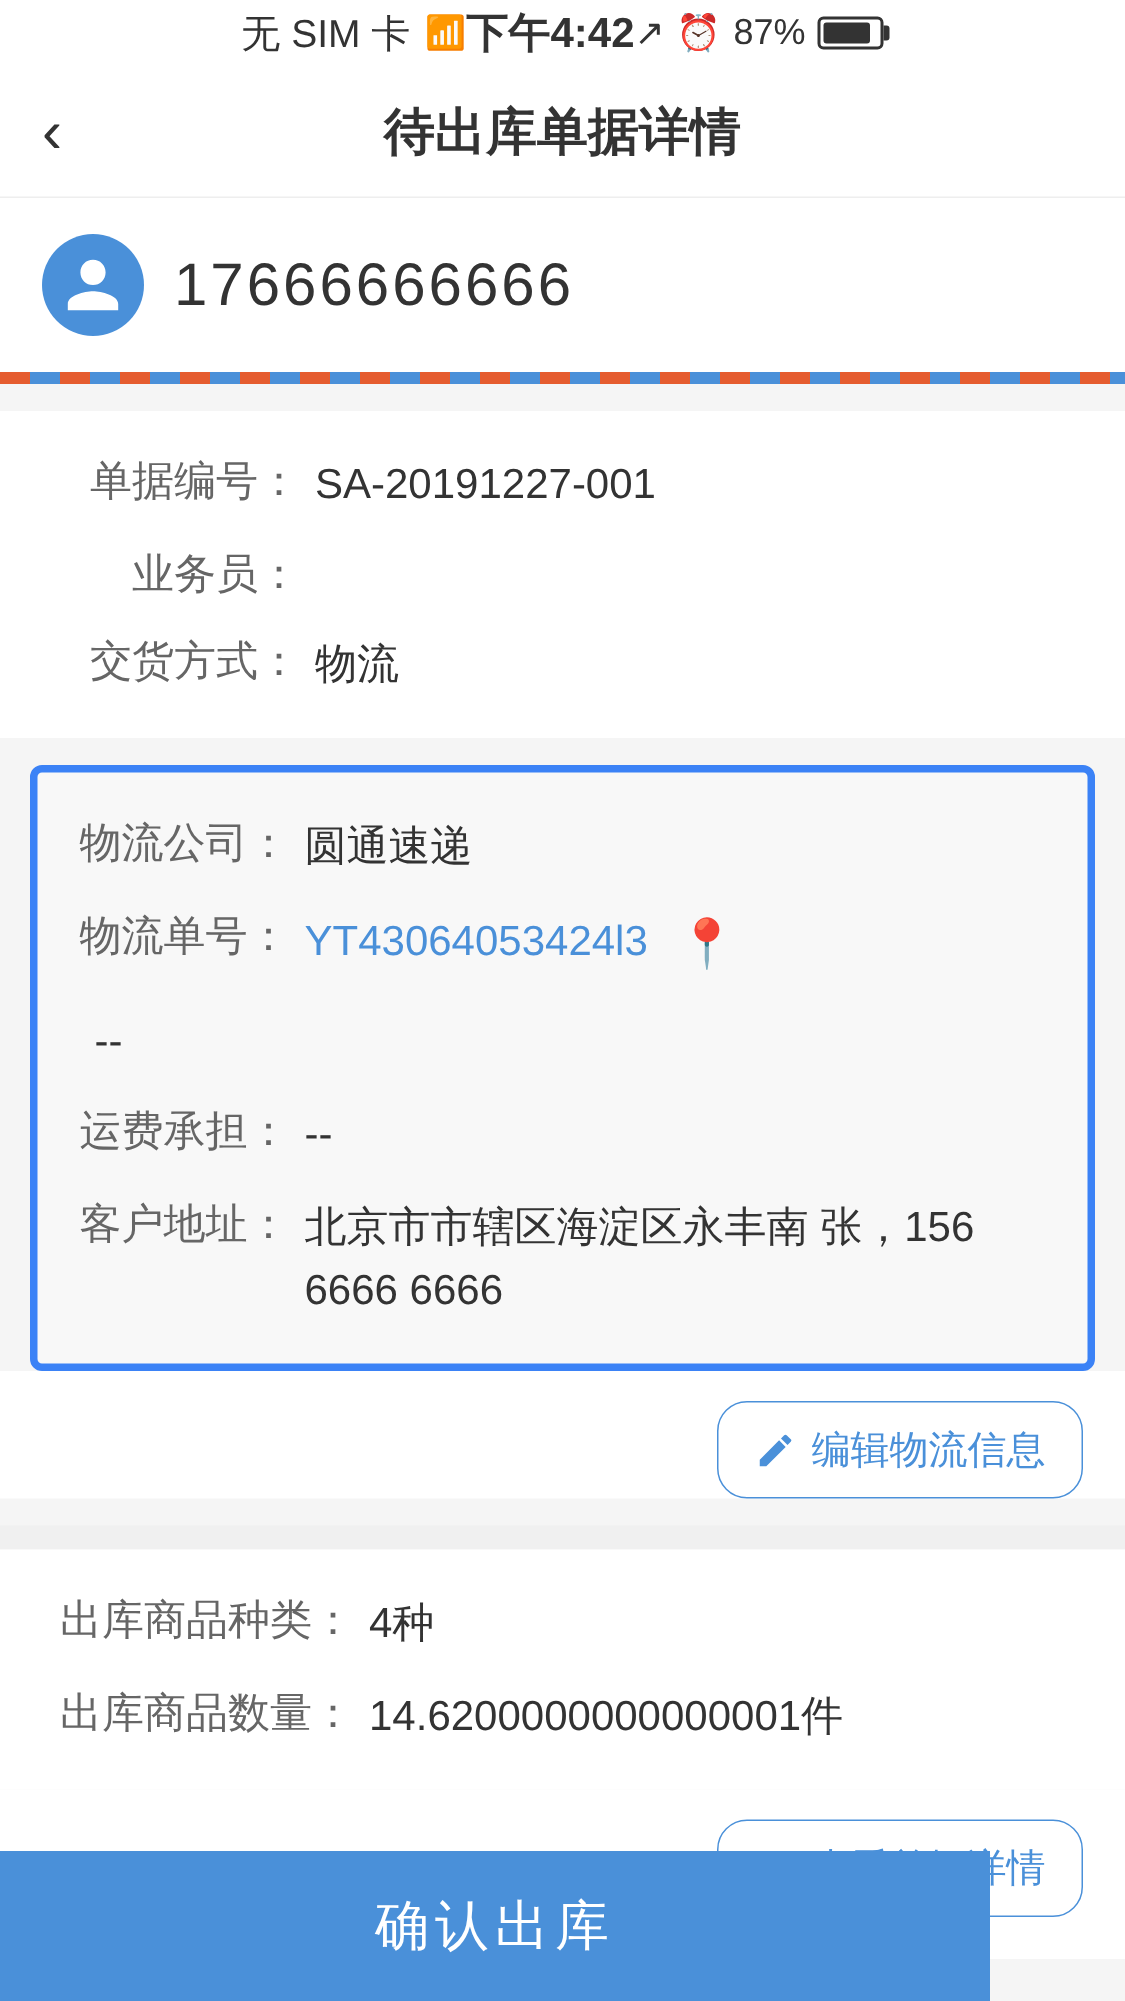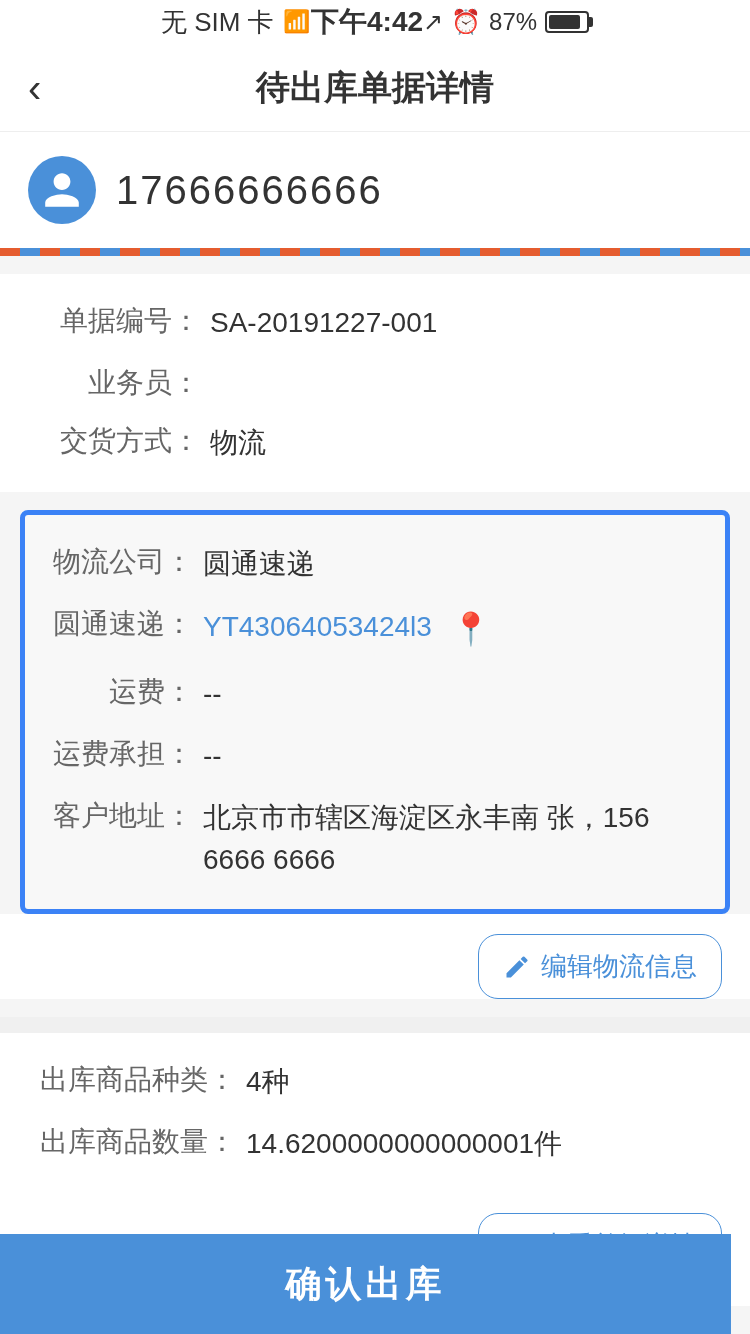"圆通速递：" span.info-label { text: 圆通速递 -> 物流单号 }
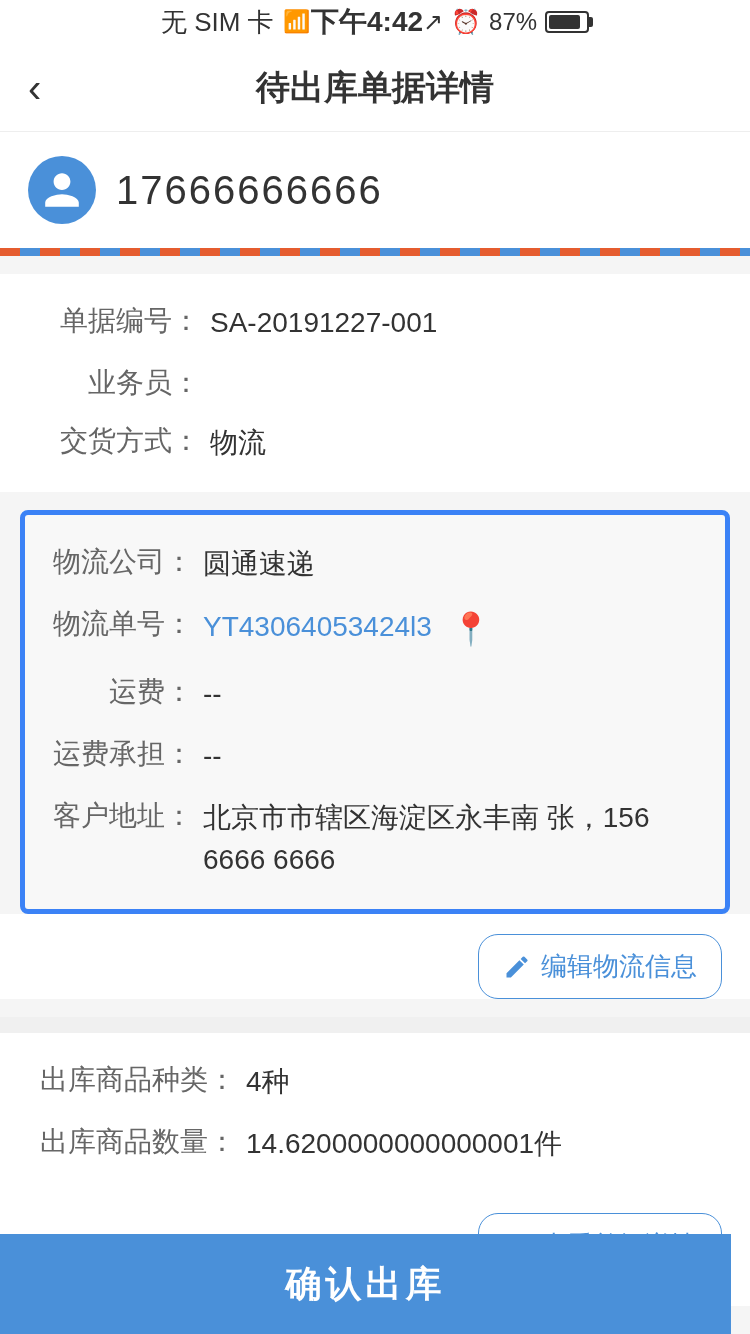"运费：" span.info-label { html: <span>运费：</span> -> none }
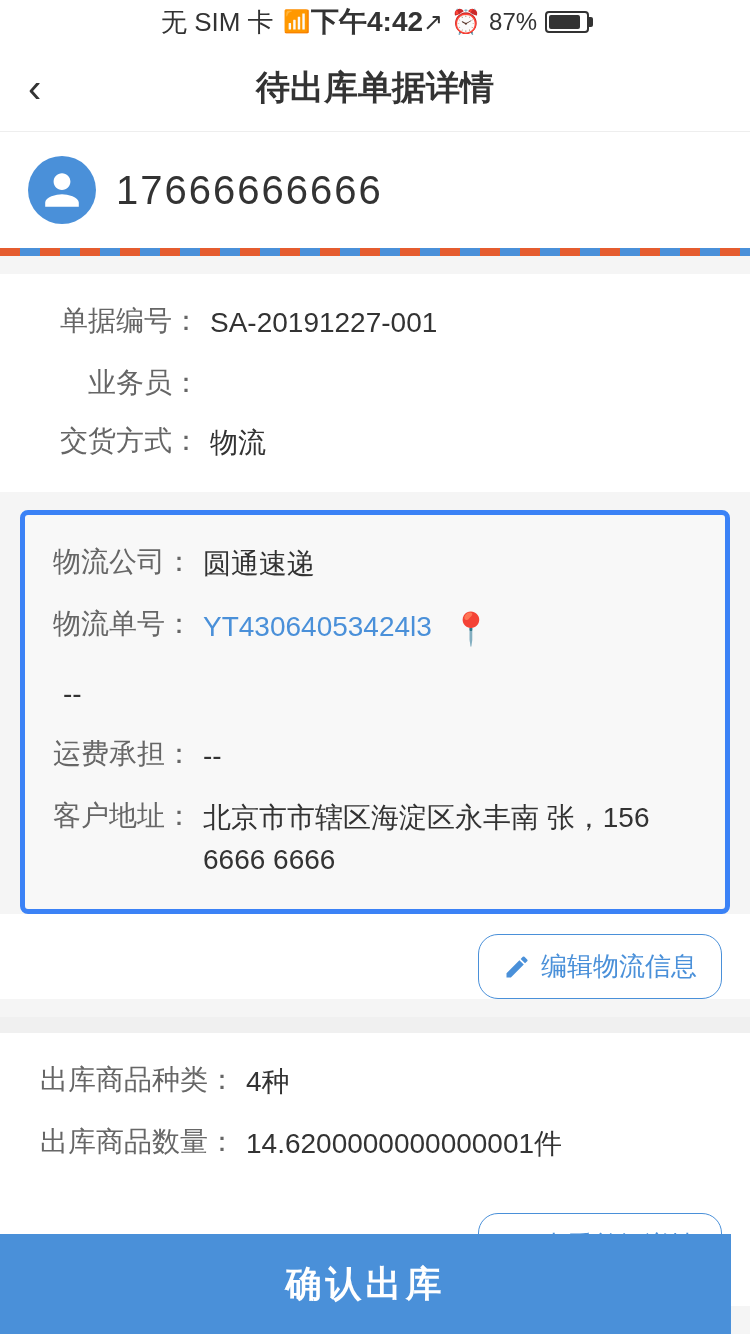"确认出库" .confirm-btn { font-weight: 700 -> 400; width: 731px -> 660px }
